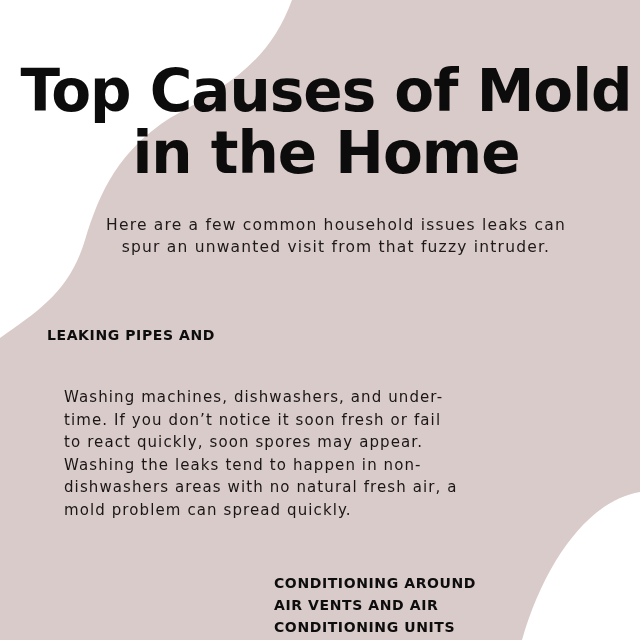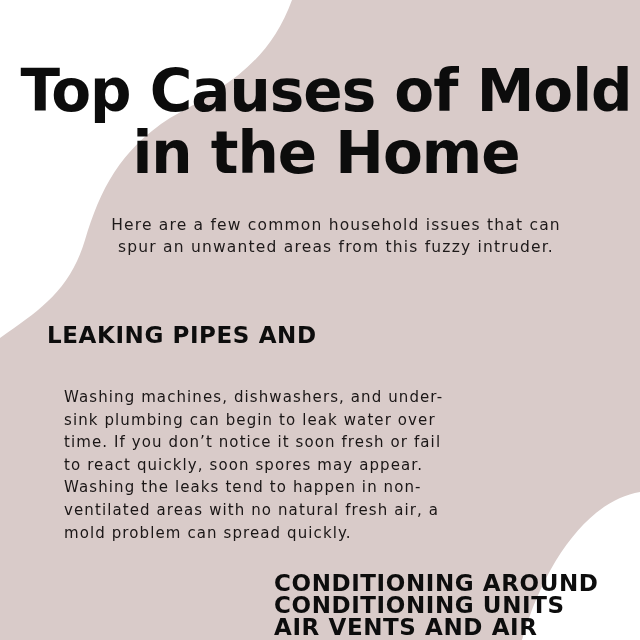"Here are a few common" div { text: that -> leaks }
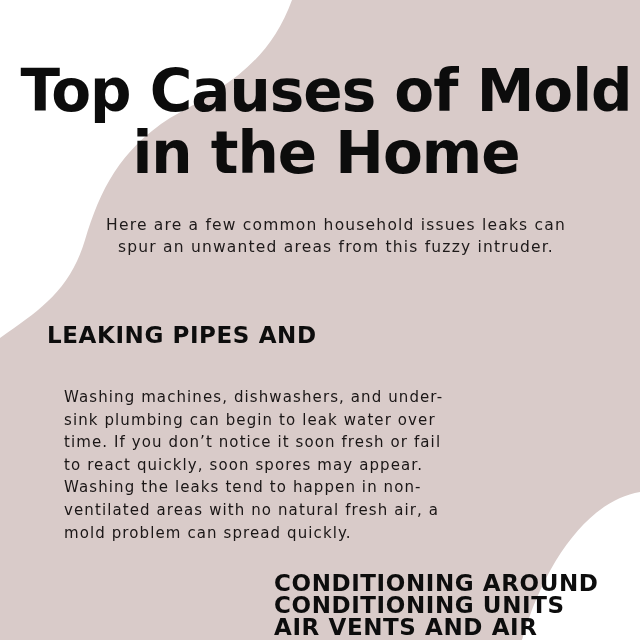"spur an unwanted areas from" div { text: areas from this -> visit from that }
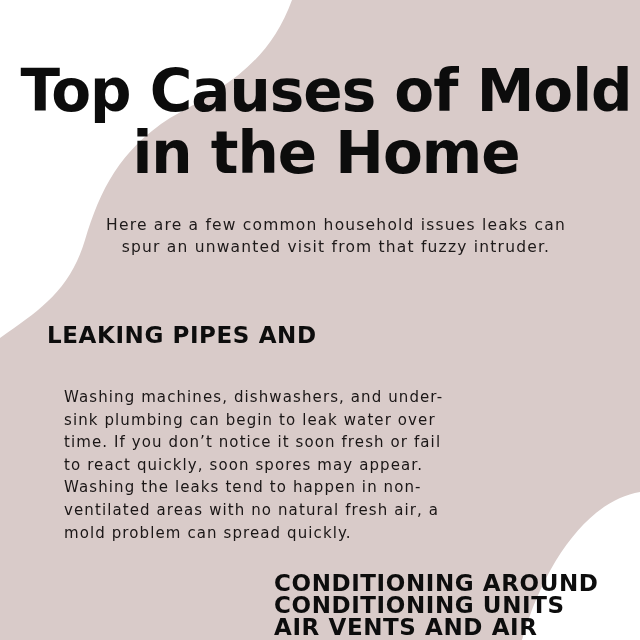"LEAKING PIPES AND" .heading { font-size: 23px -> 14px }
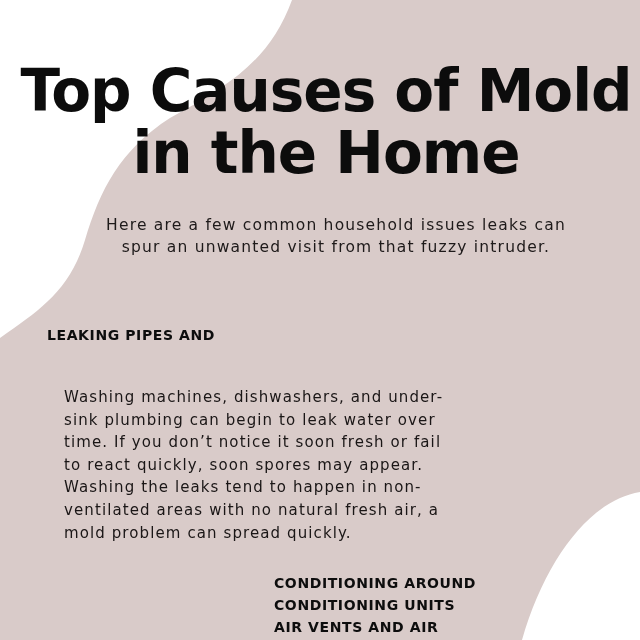"sink plumbing can begin to" div { html: <div>sink plumbing can begin to leak water over</div> -> none }
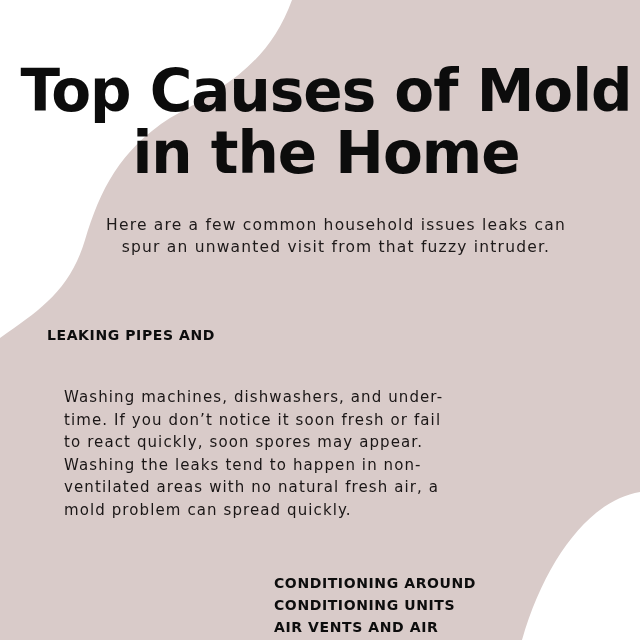"ventilated areas with no natural" div { text: ventilated -> dishwashers }
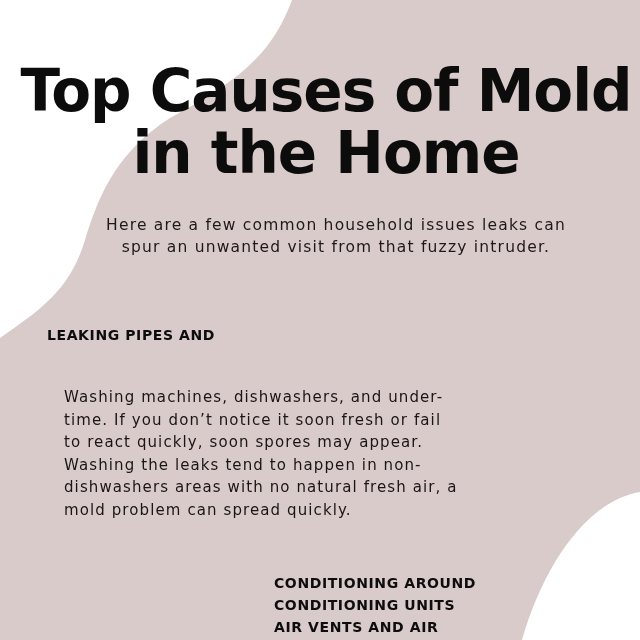"CONDITIONING UNITS" div { order: before "AIR VENTS AND AIR" -> after "AIR VENTS AND AIR" }
